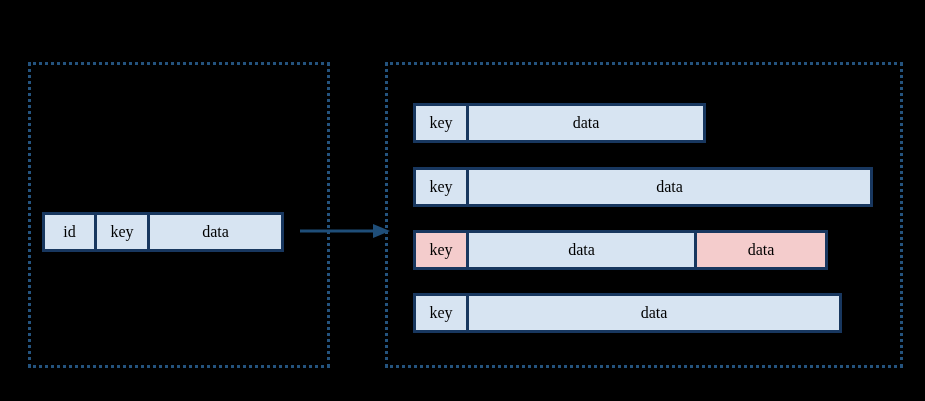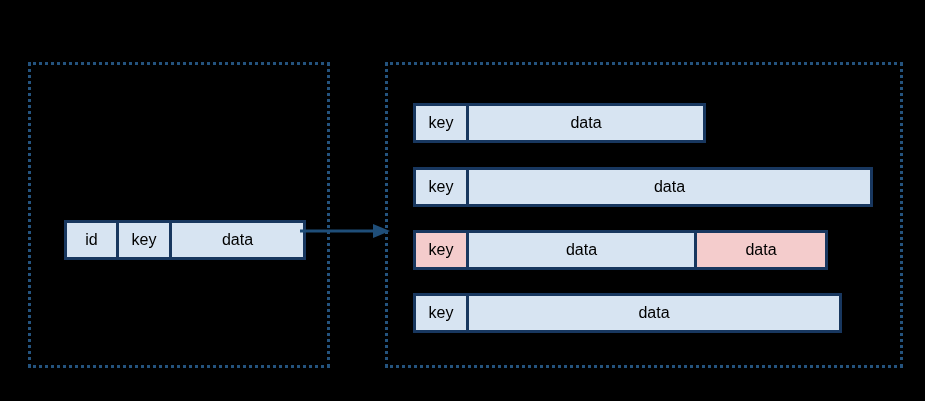"key" .cell { font-family: none -> Liberation Serif, serif }
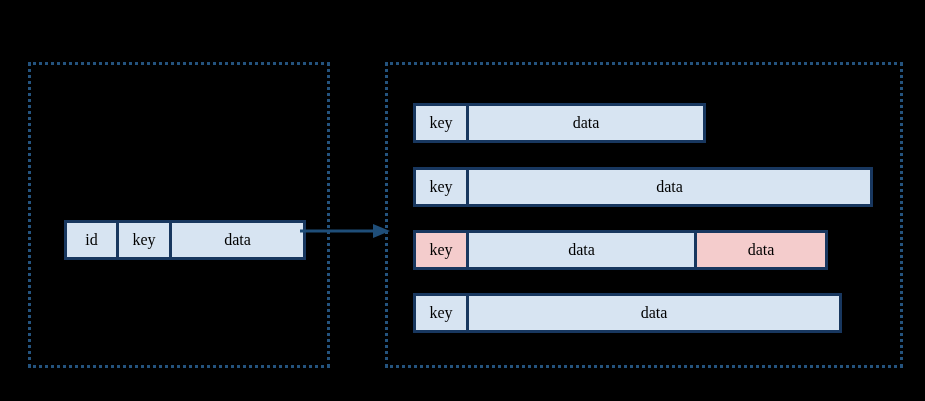"id" div.record { left: 64px -> 42px; margin-top: 8px -> none }
